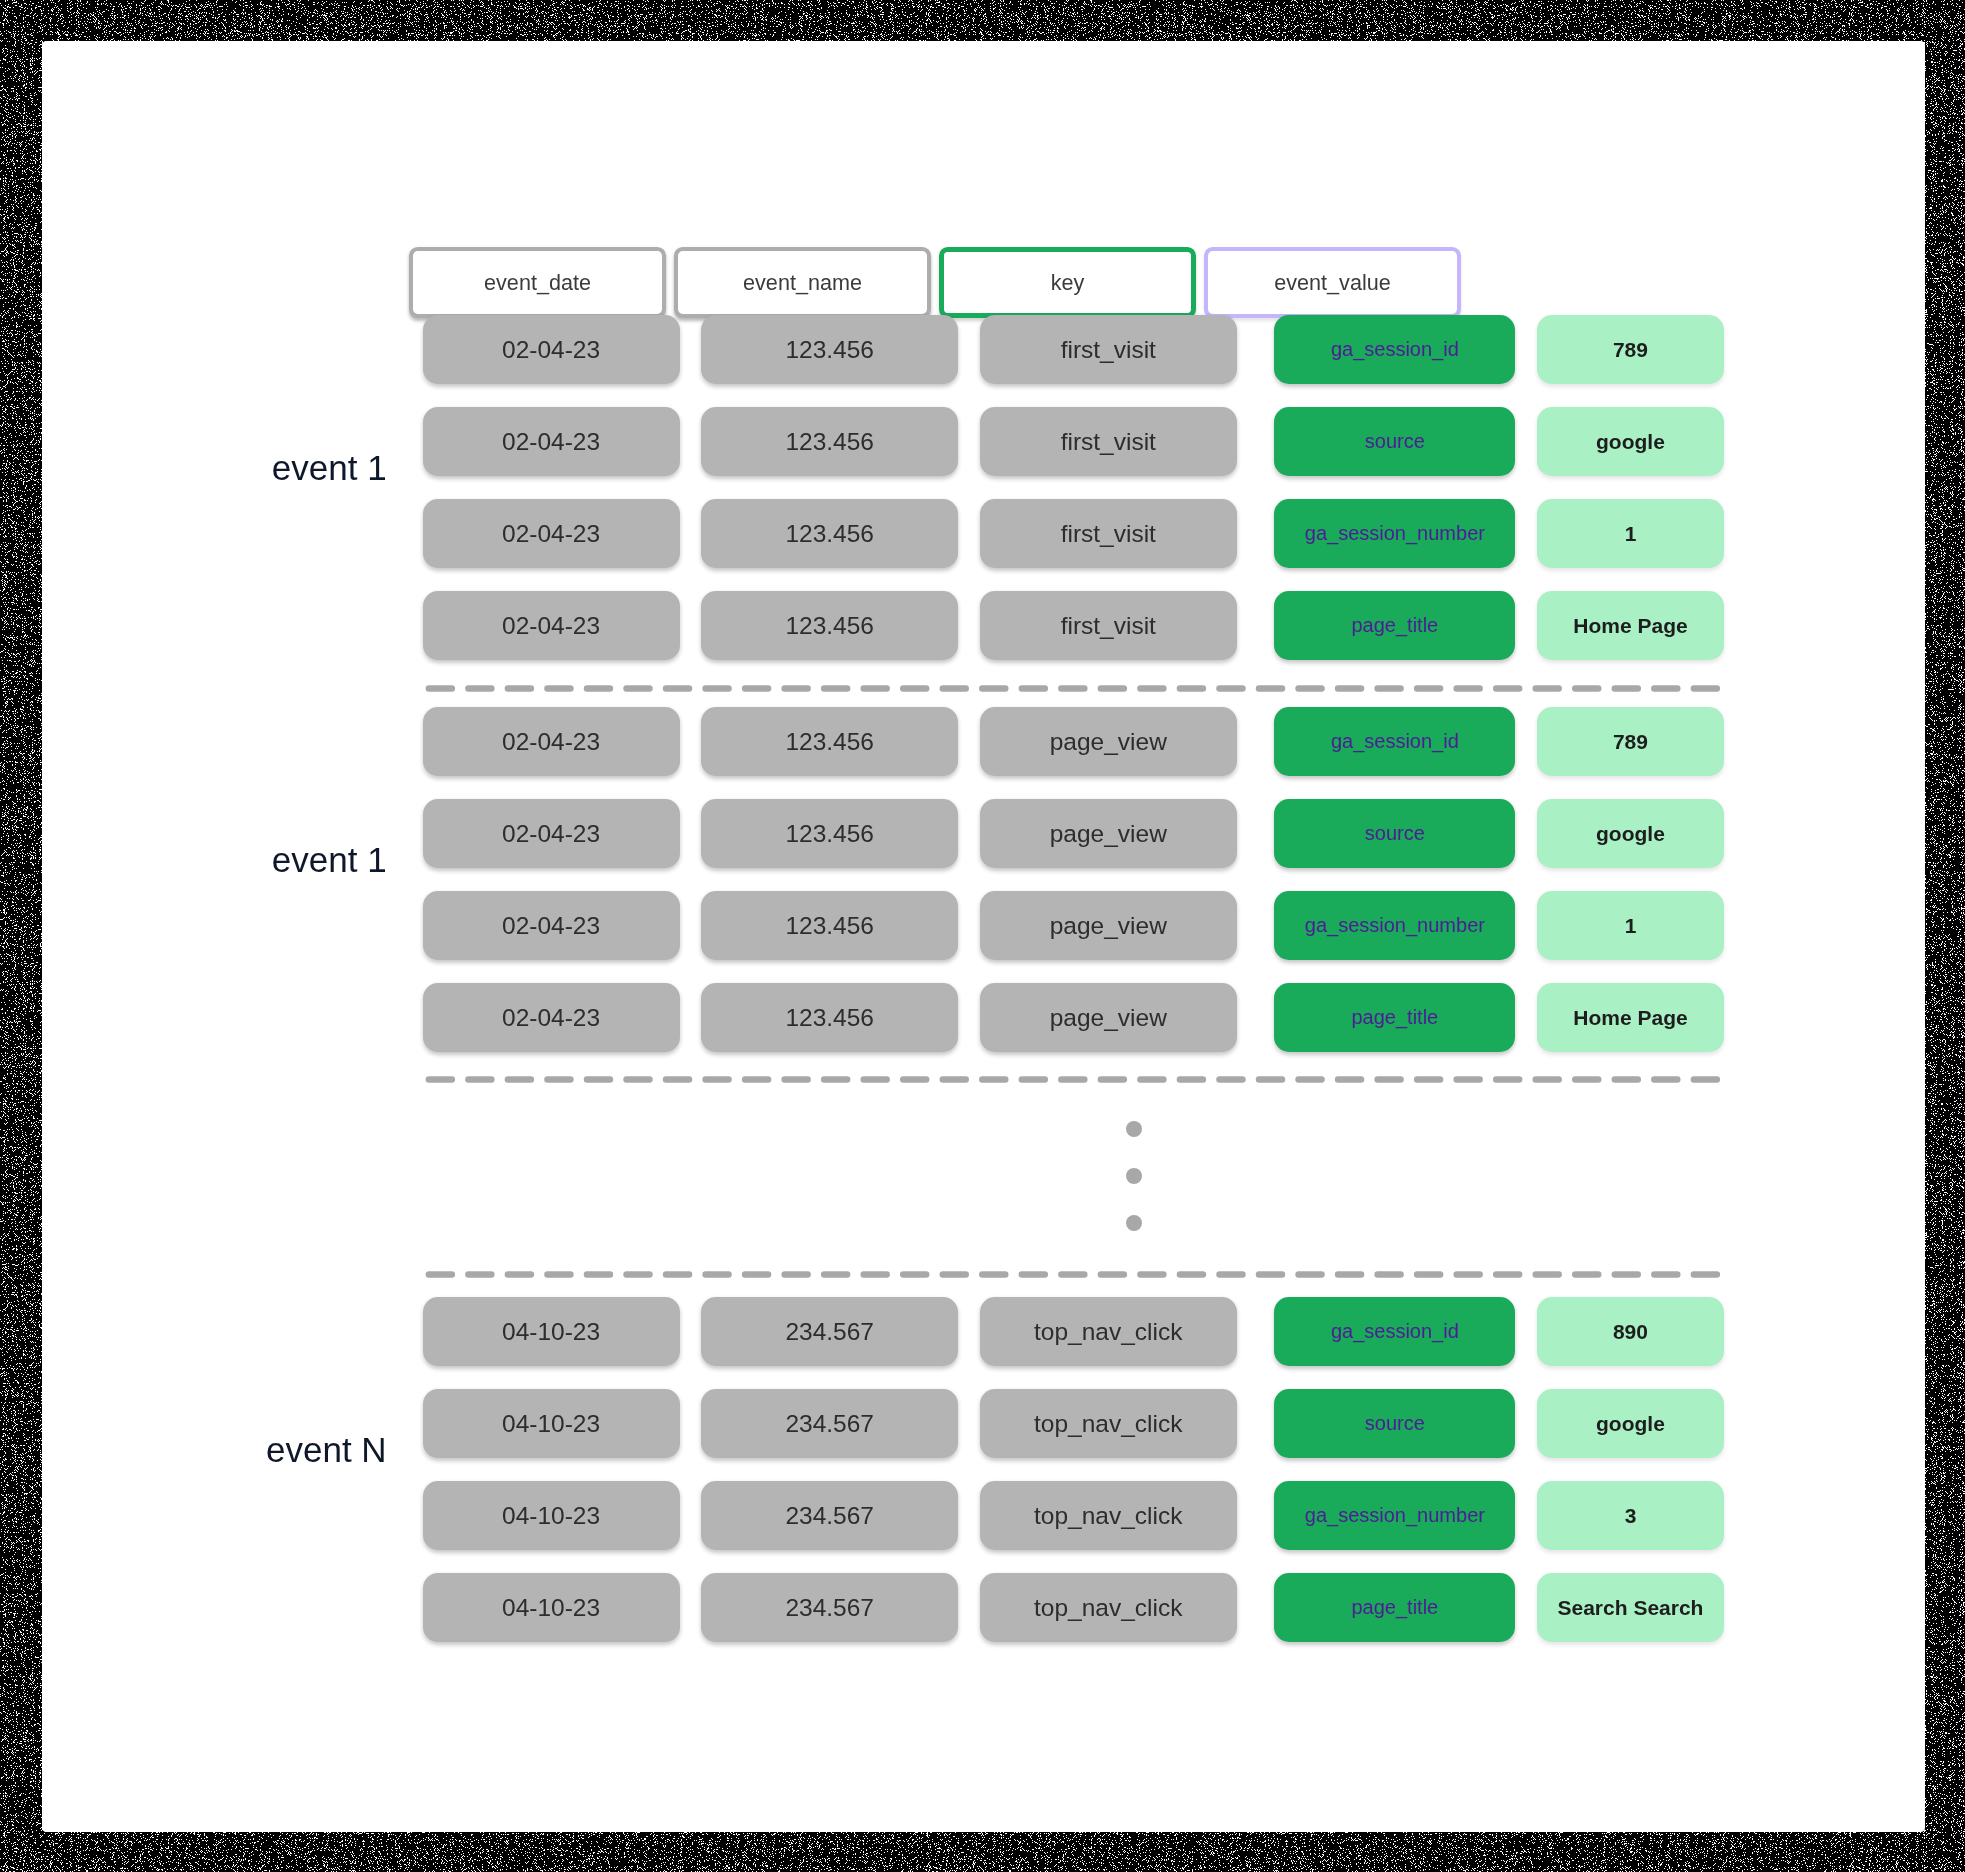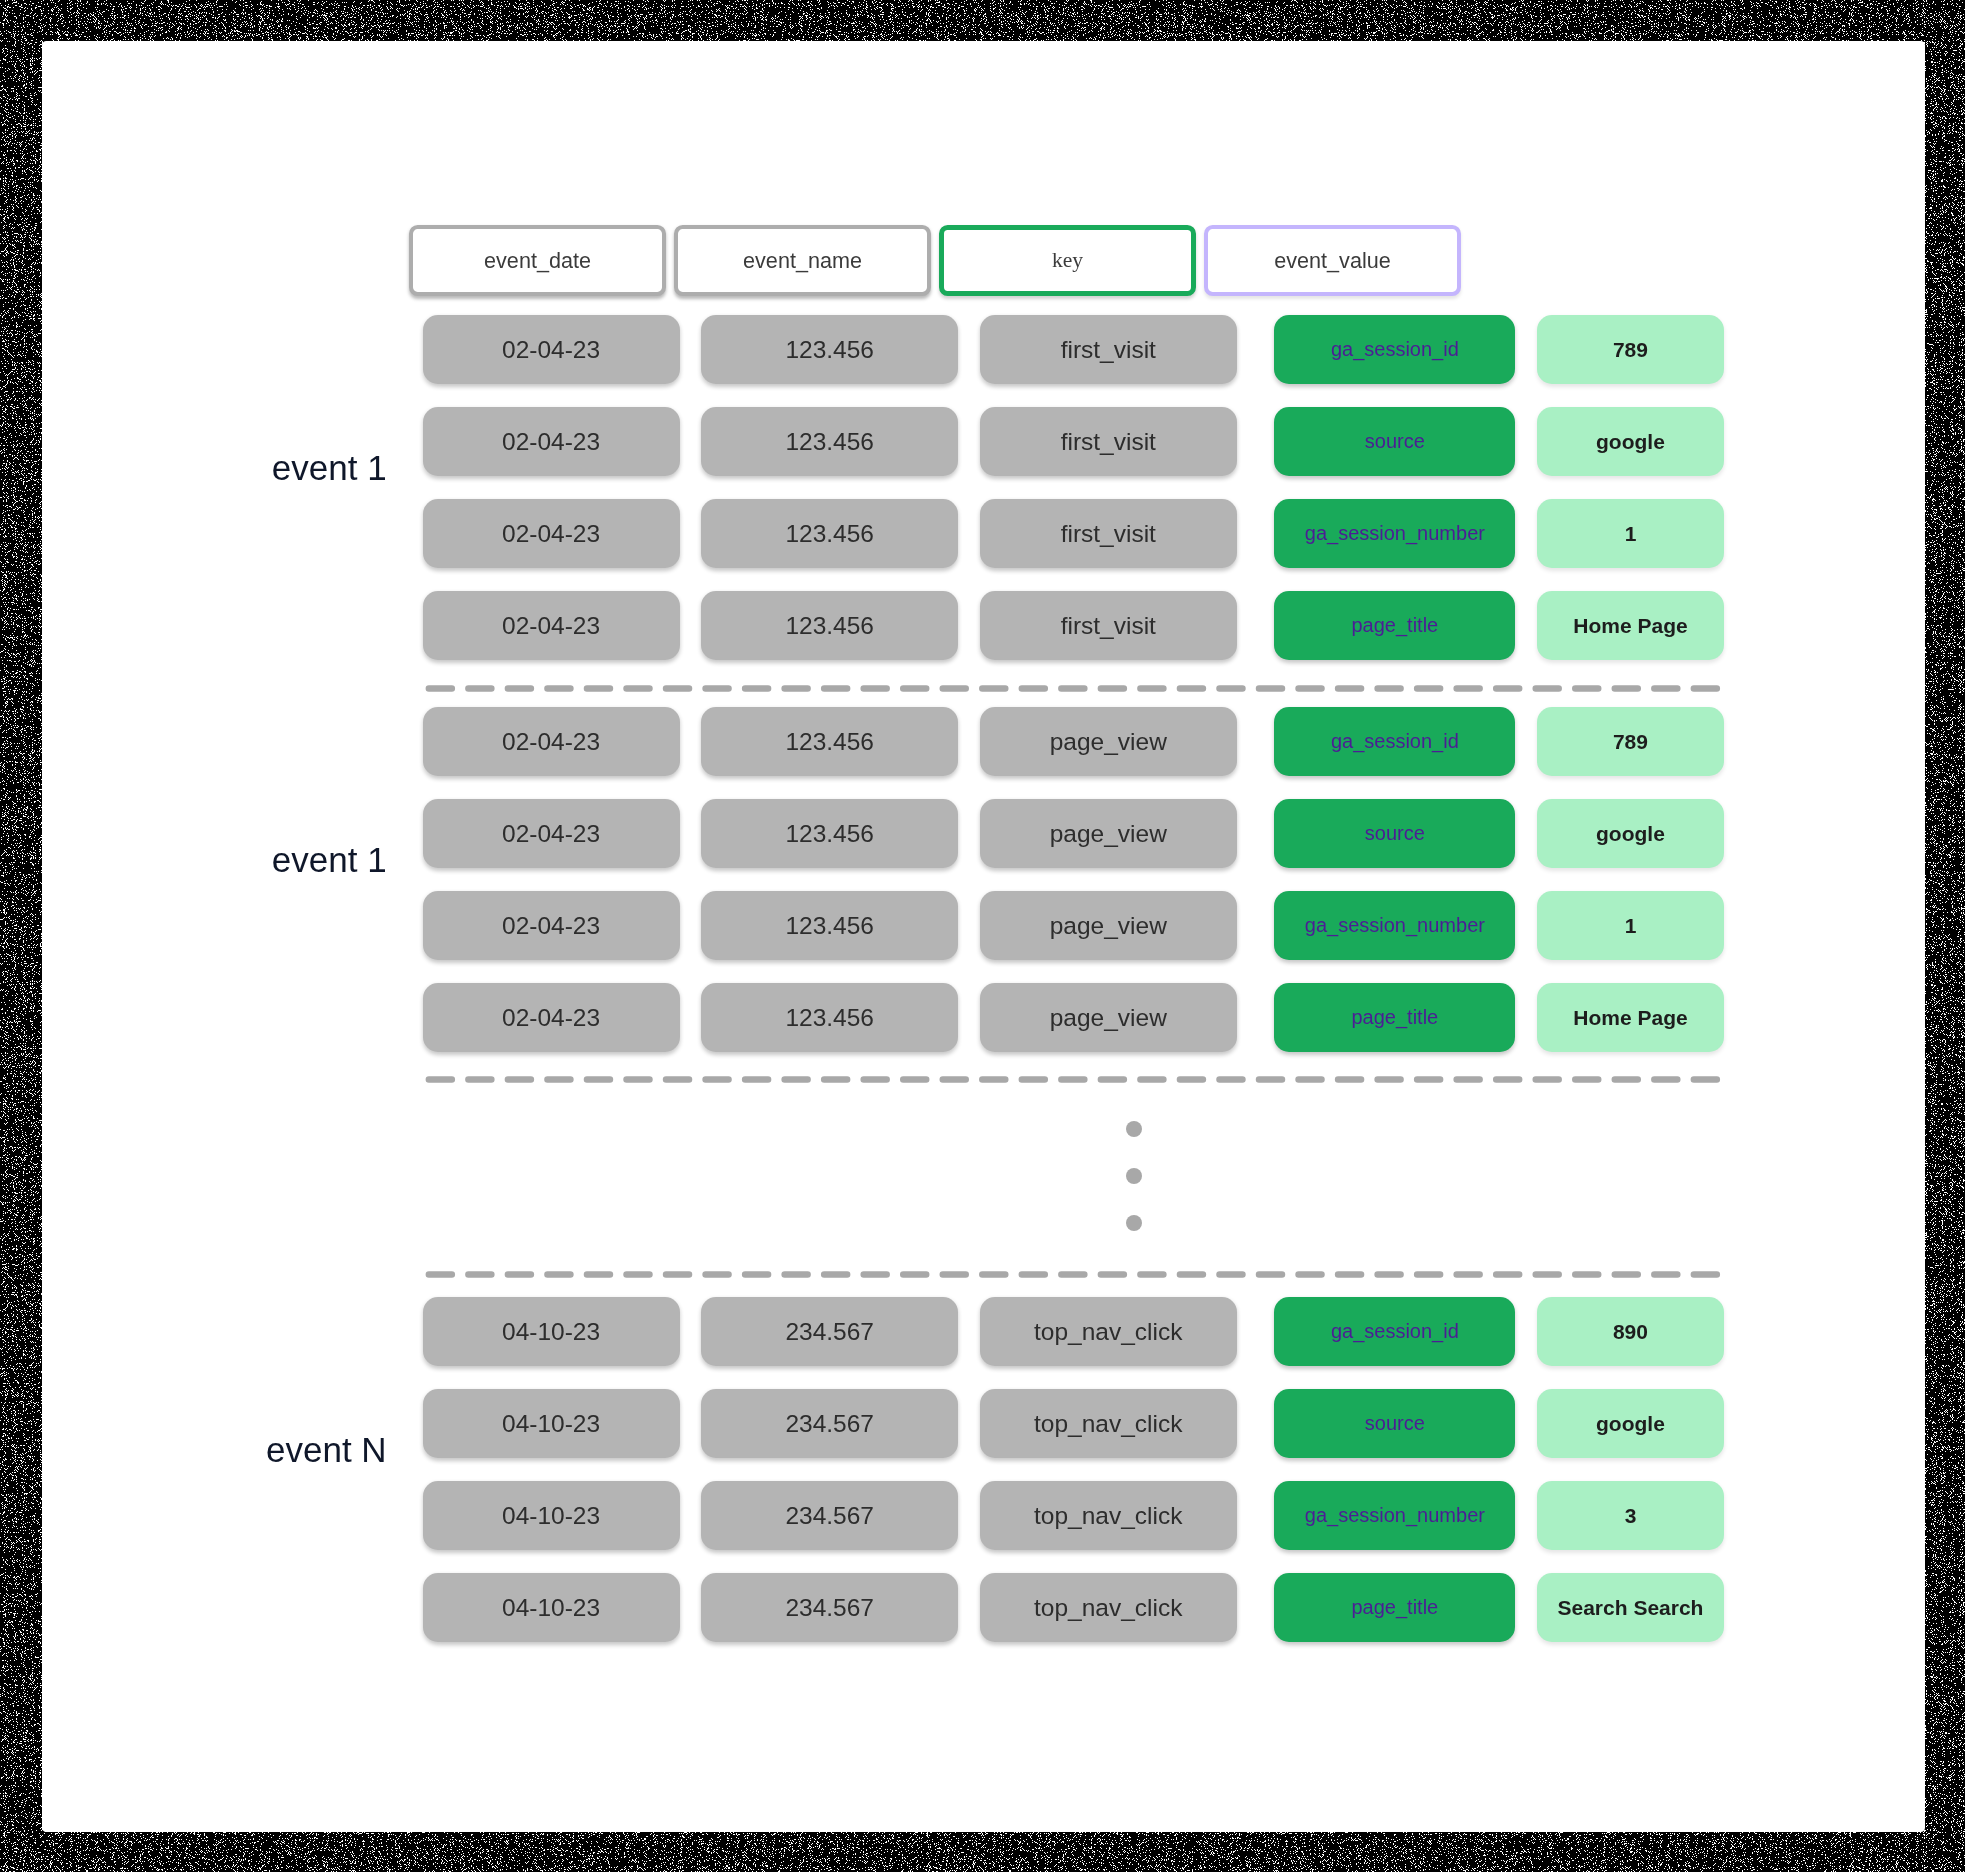"event_date" .header.grid { top: 184px -> 206px }
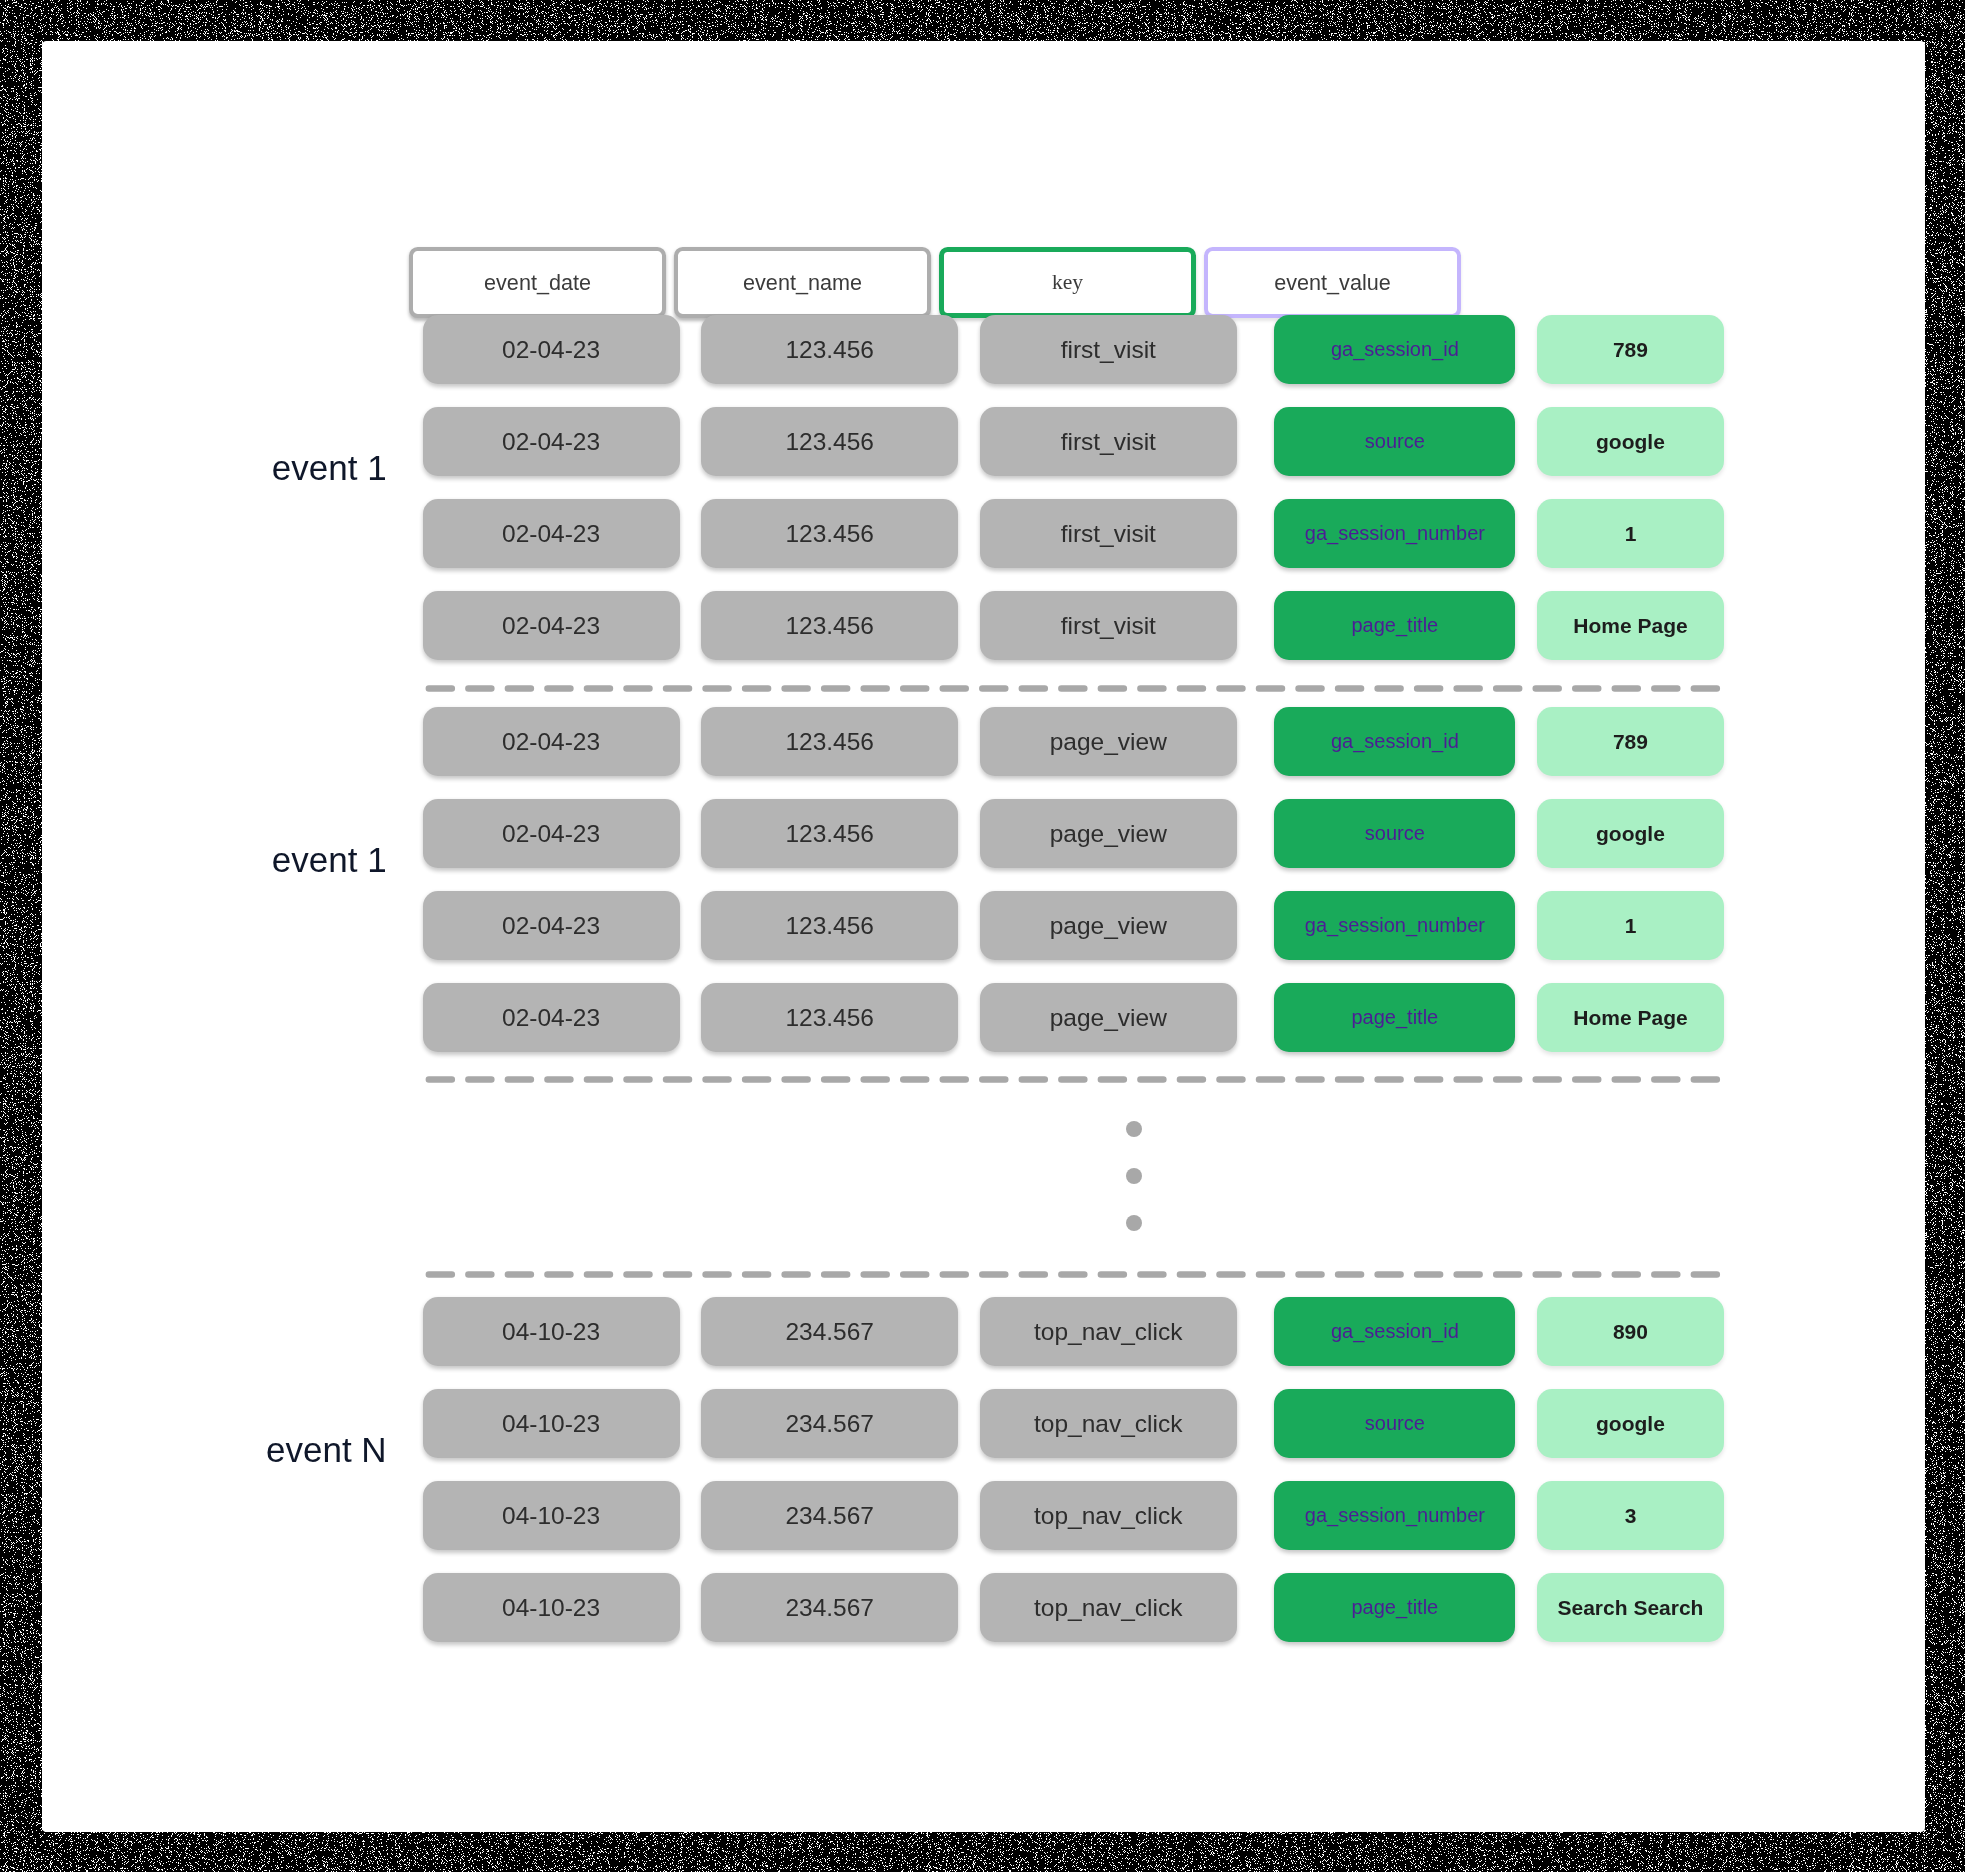"key" .hcell.green { font-family: Liberation Serif, serif -> none }
